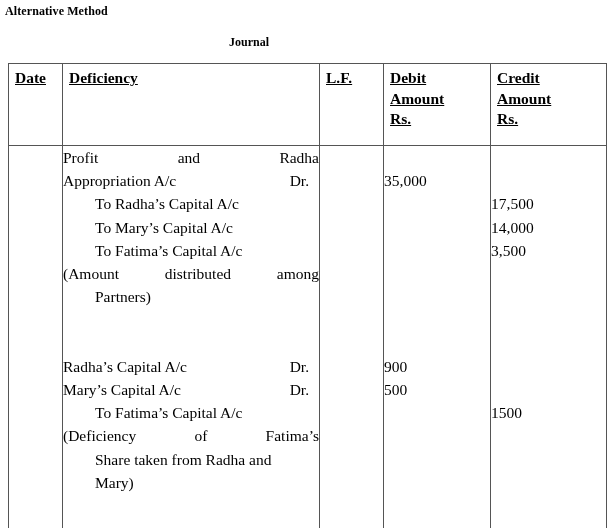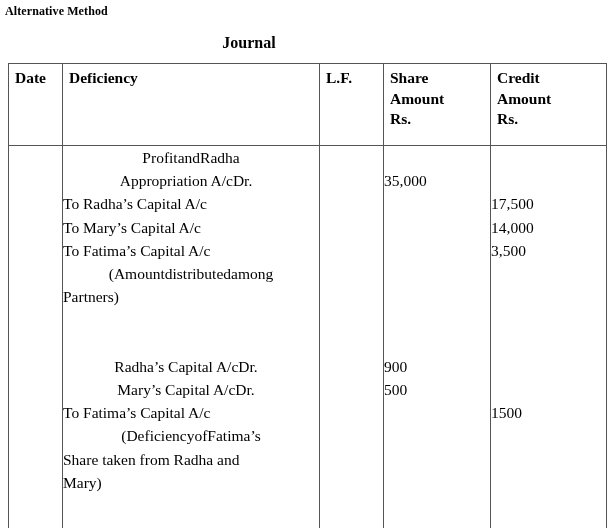"Journal" #journal-title { font-size: 16px -> 12px }
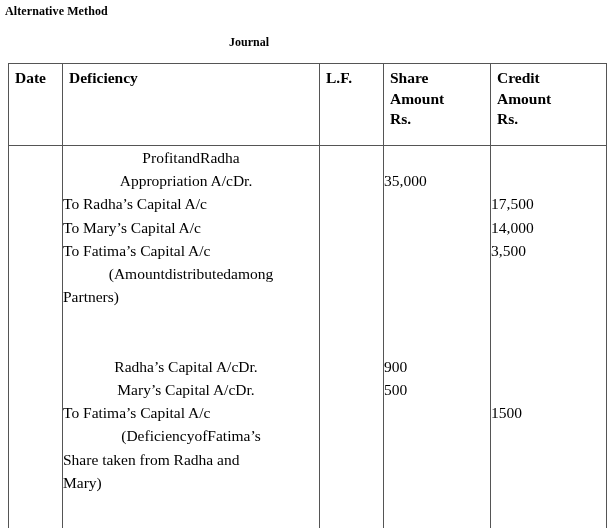"Date" .hdr-wrap { text-decoration: none -> underline }
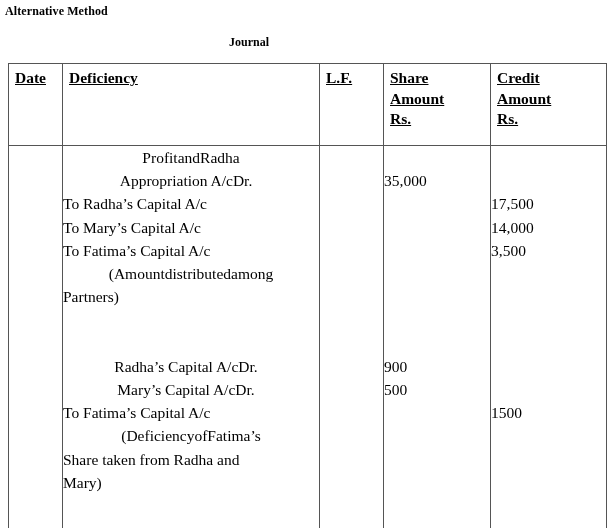"Share" span.hdr-wrap { text: Share -> Debit }
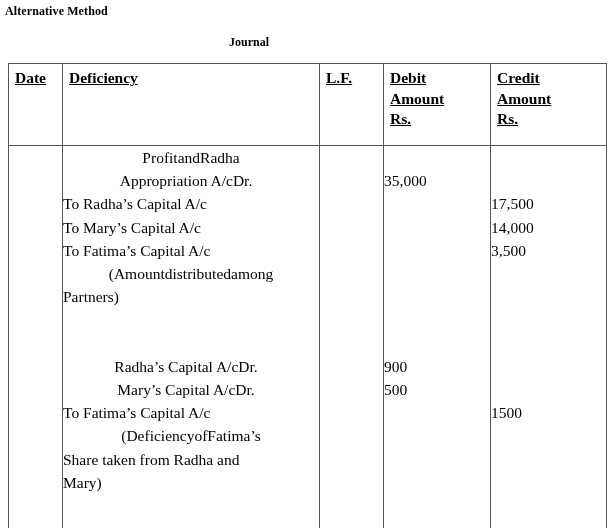"Profit" .spread { justify-content: center -> space-between }
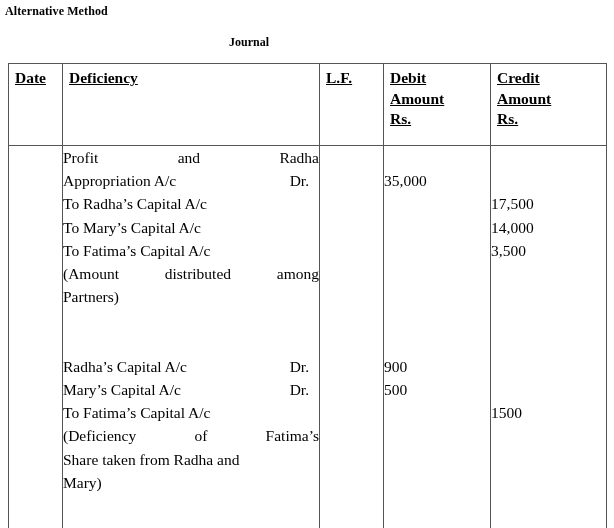"To Radha’s Capital A/c" .line { margin-left: none -> 32px }
